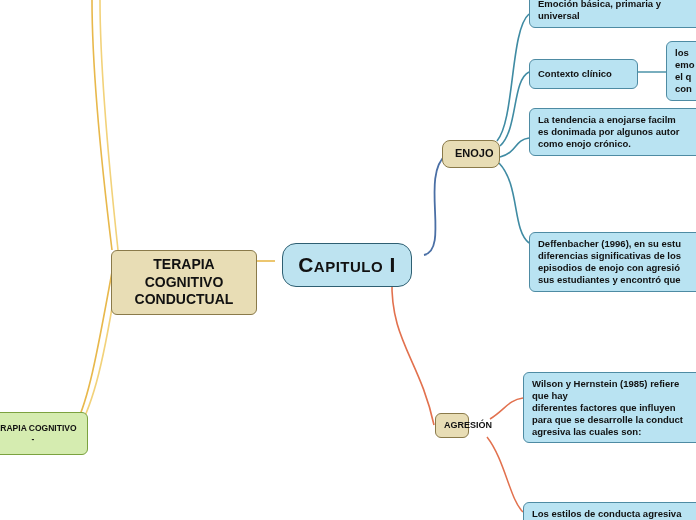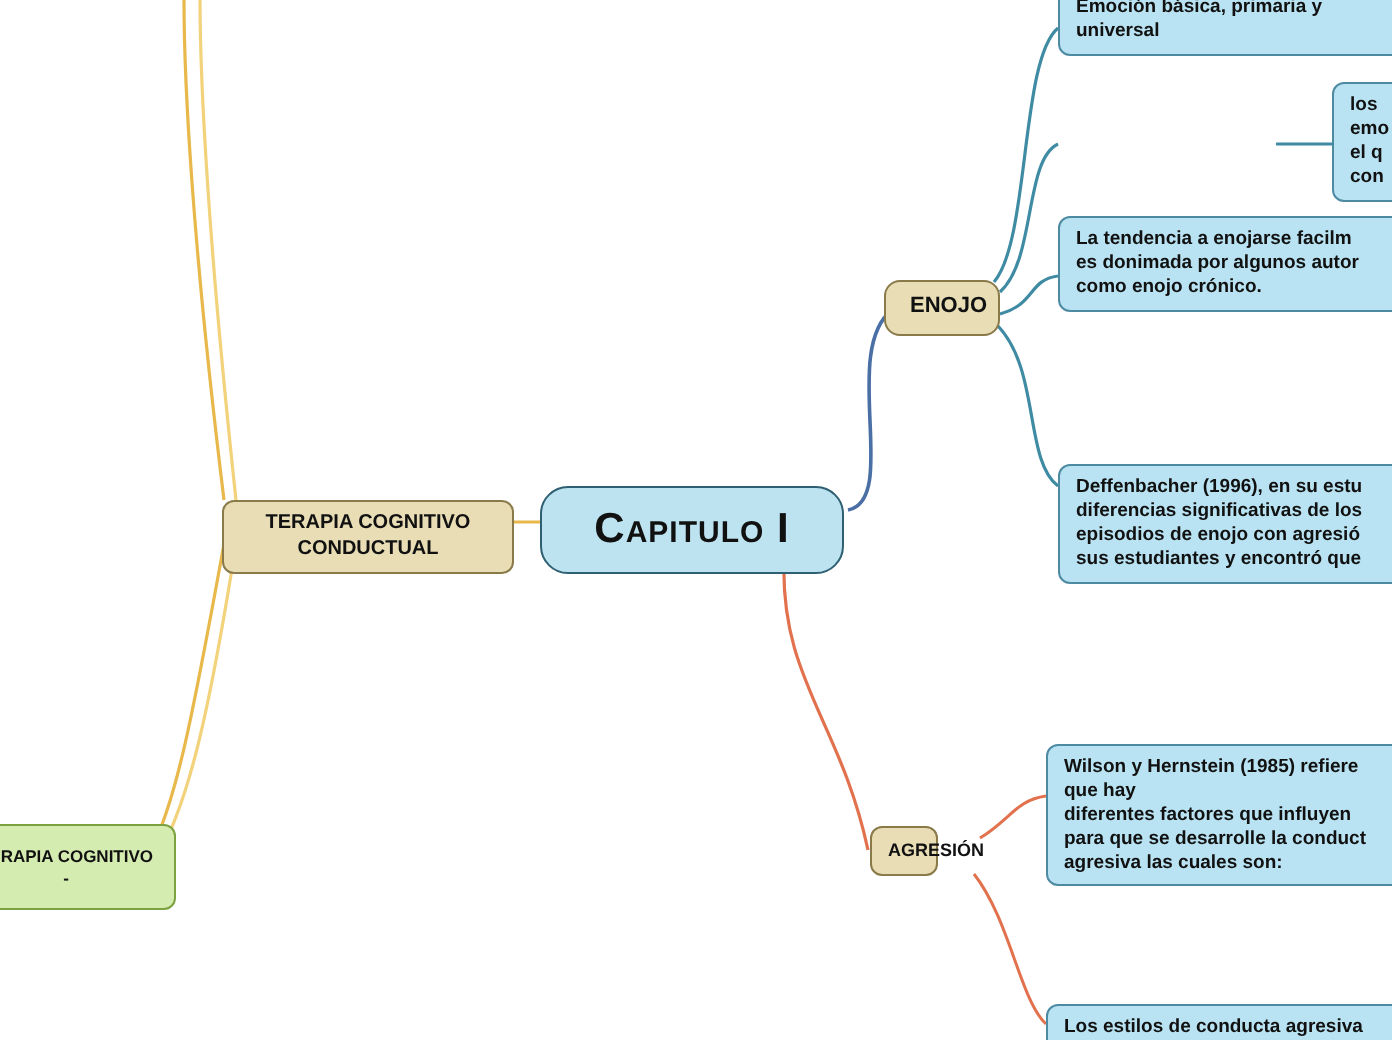"Contexto clínico" div.node { html: none -> <div>Contexto clínico</div> }
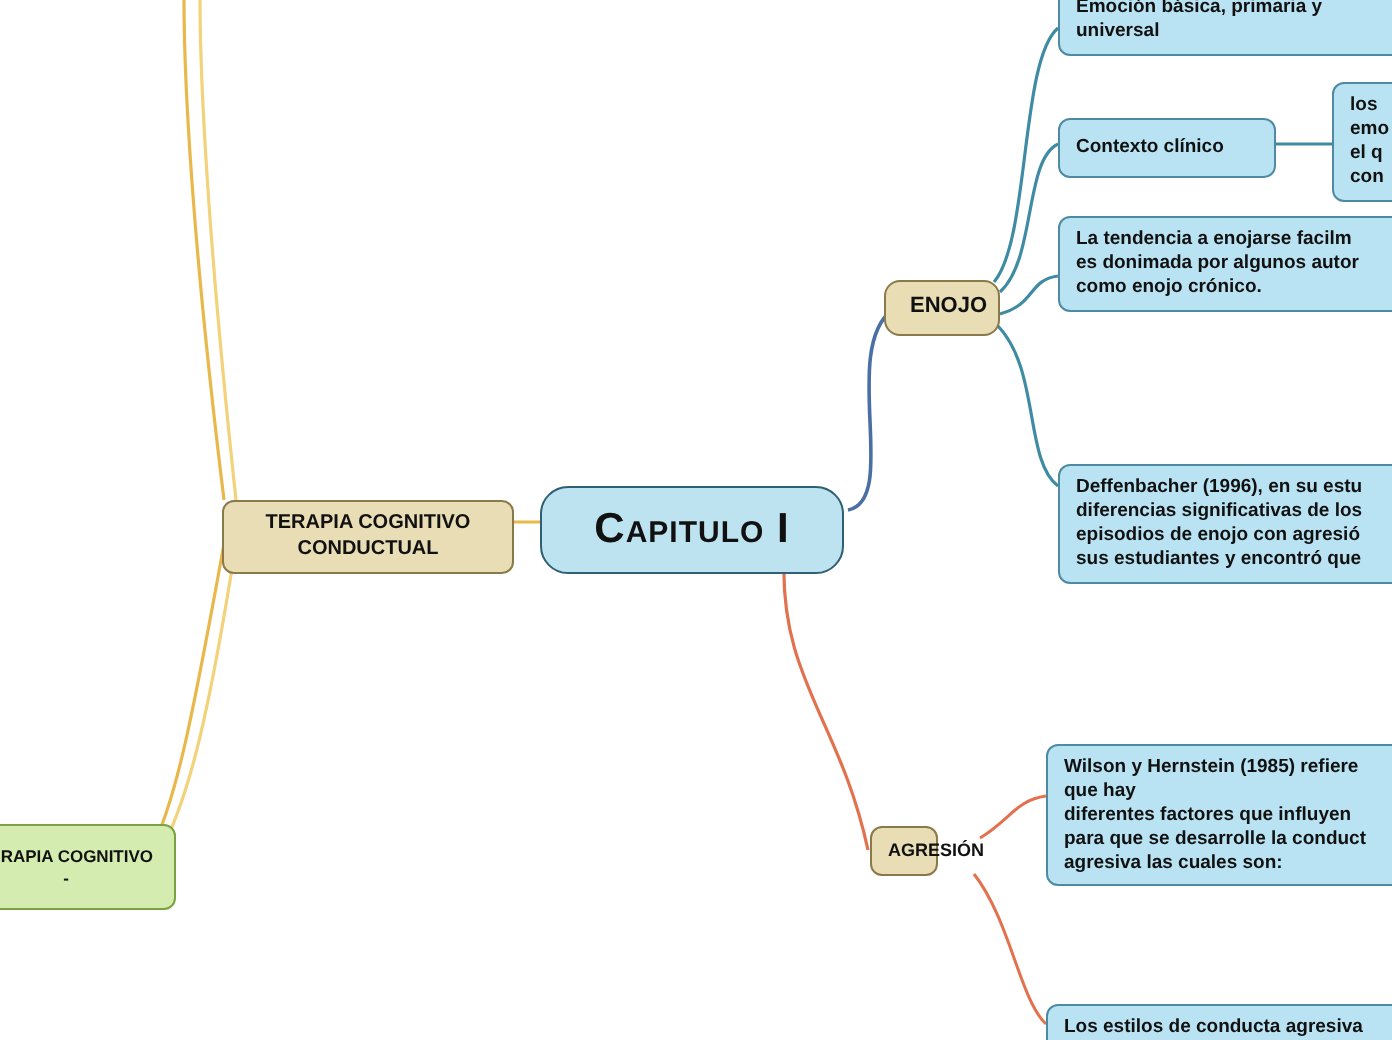"TERAPIA COGNITIVO CONDUCTUAL" .node.tan { font-size: 10px -> 14px }
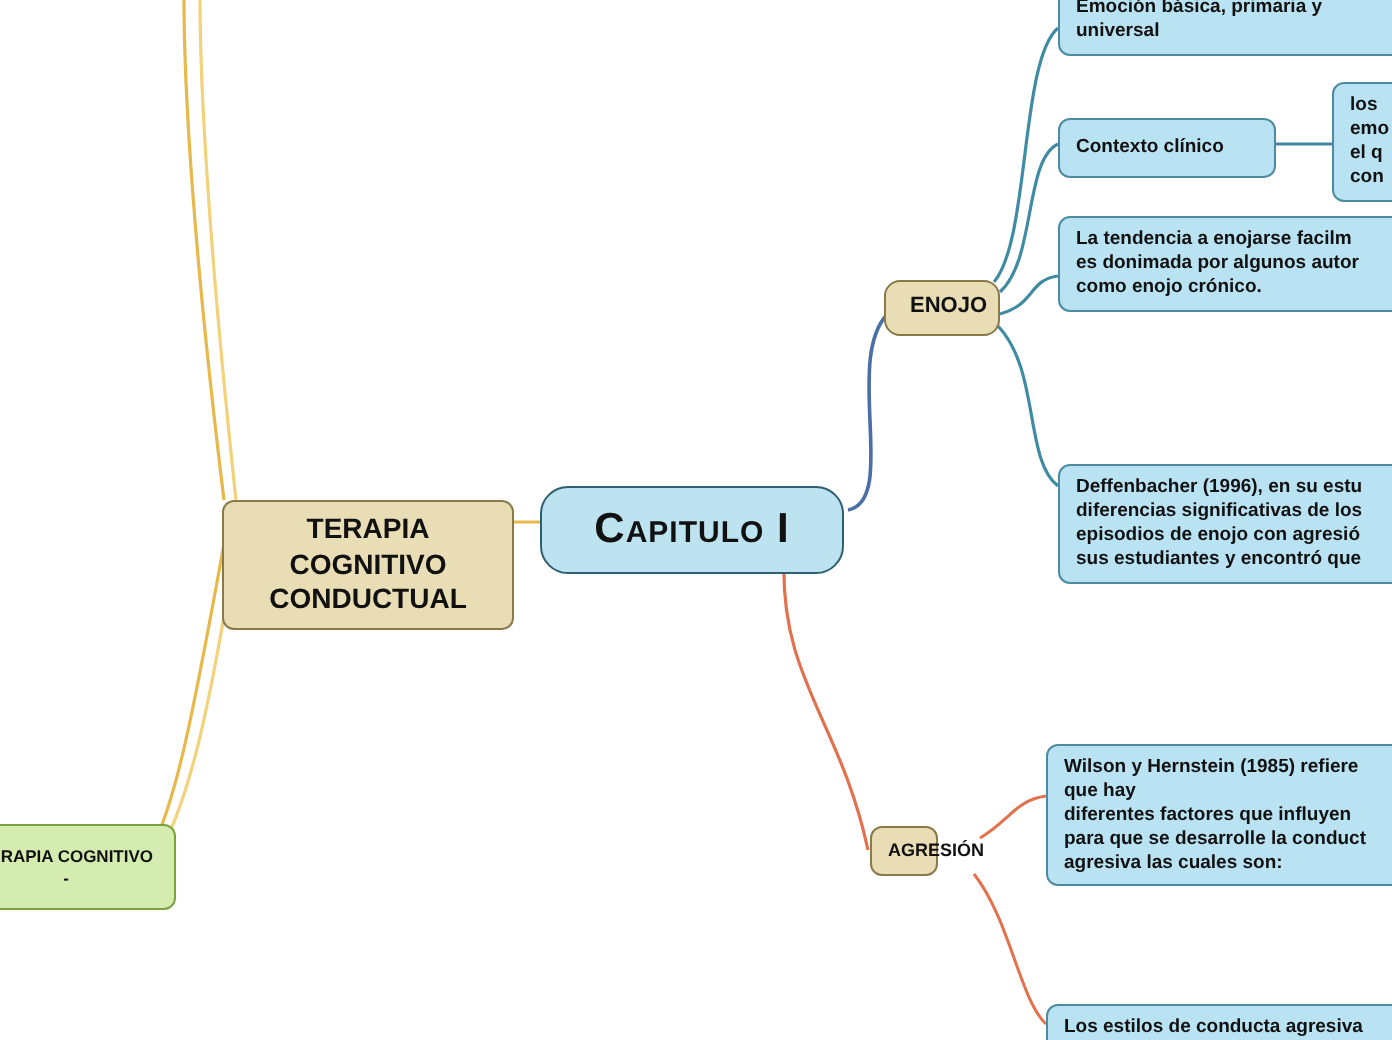"Capitulo I" div.node { left: 270px -> 282px; width: 152px -> 130px }
